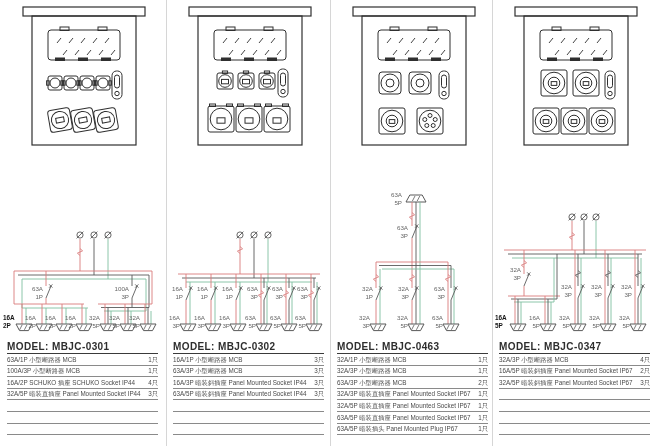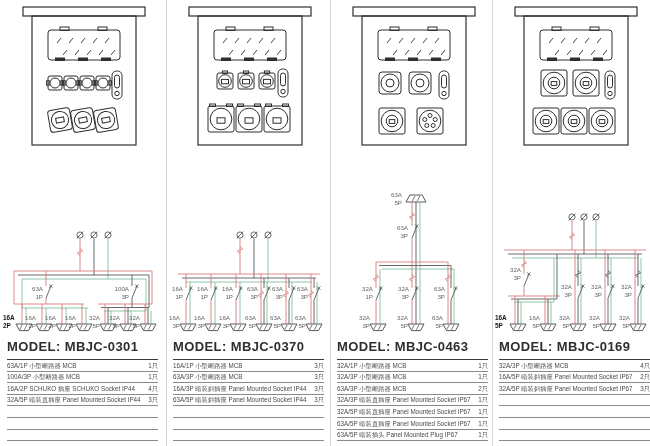"MODEL: MBJC-0301" .tt { font-size: 13px -> 10px; padding-bottom: 8px -> 2px }
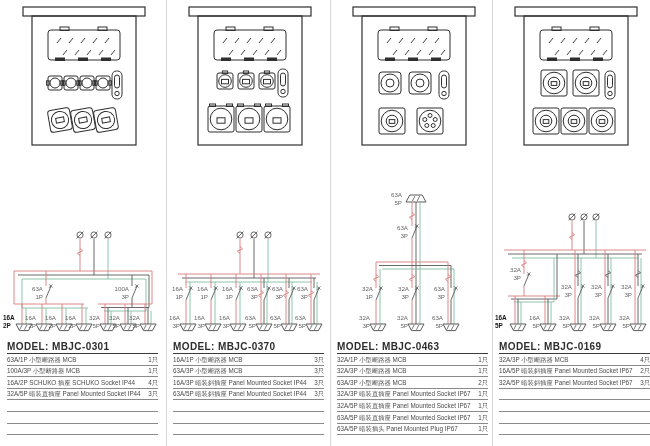"MODEL: MBJC-0370" div.tt { text: MBJC-0370 -> MBJC-0302 }
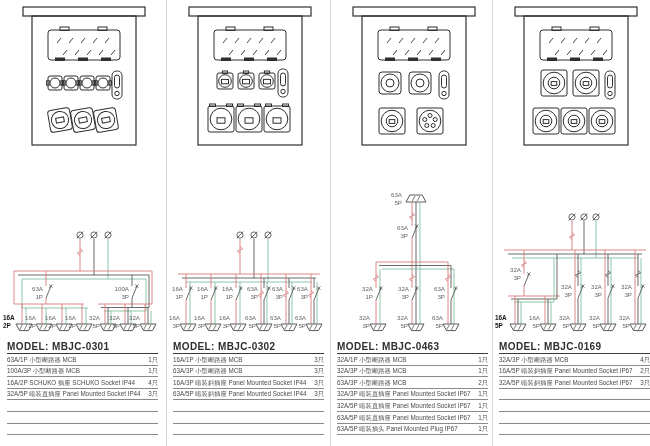"MODEL: MBJC-0169" div.tt { text: MBJC-0169 -> MBJC-0347 }
